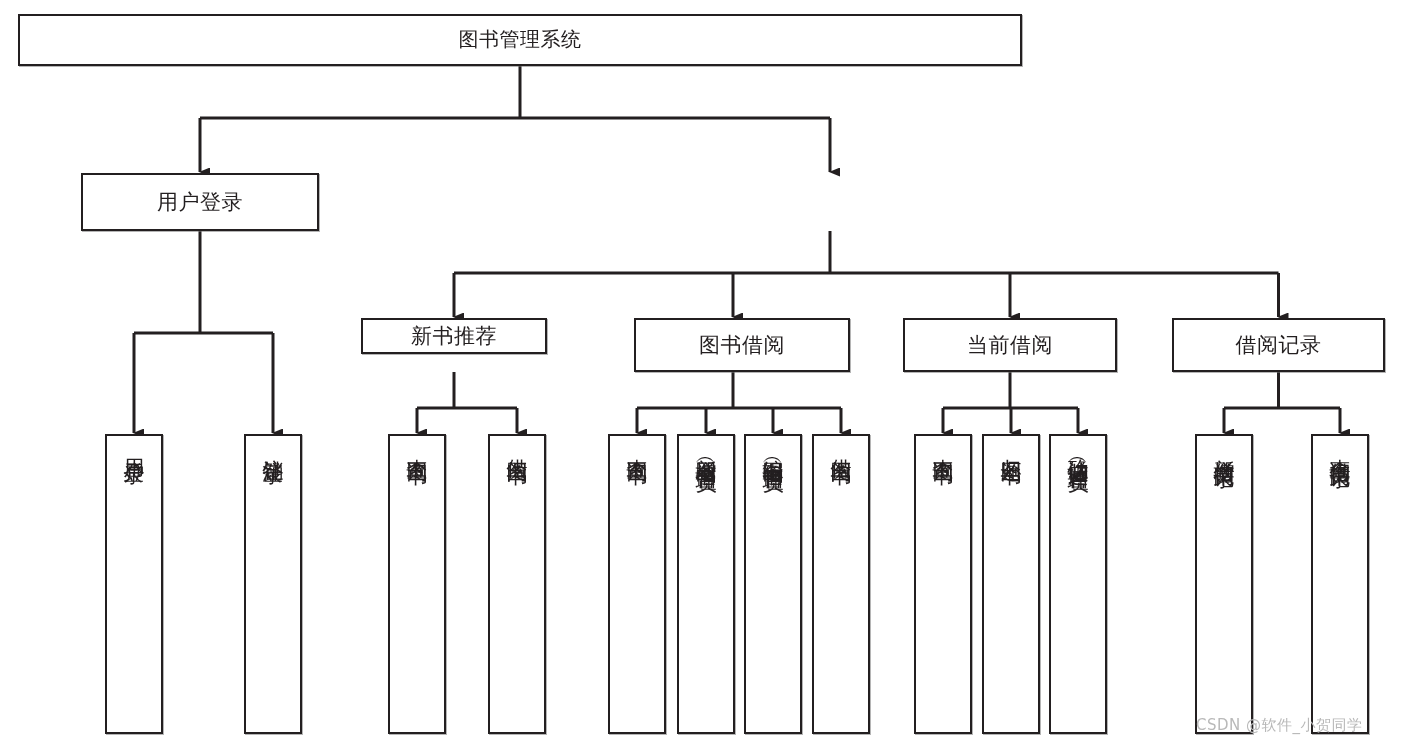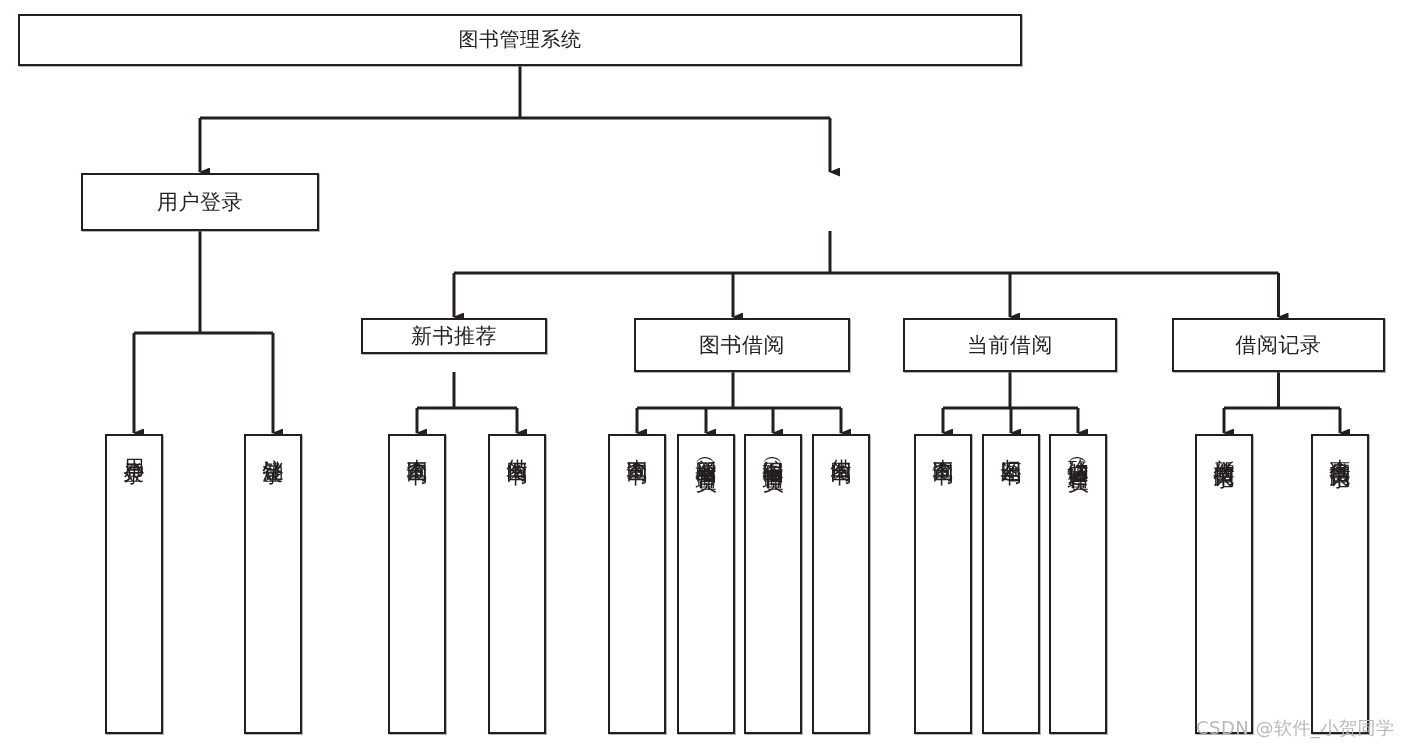"CSDN @软件_小贺同学" .watermark { font-size: 18px -> 15px }
